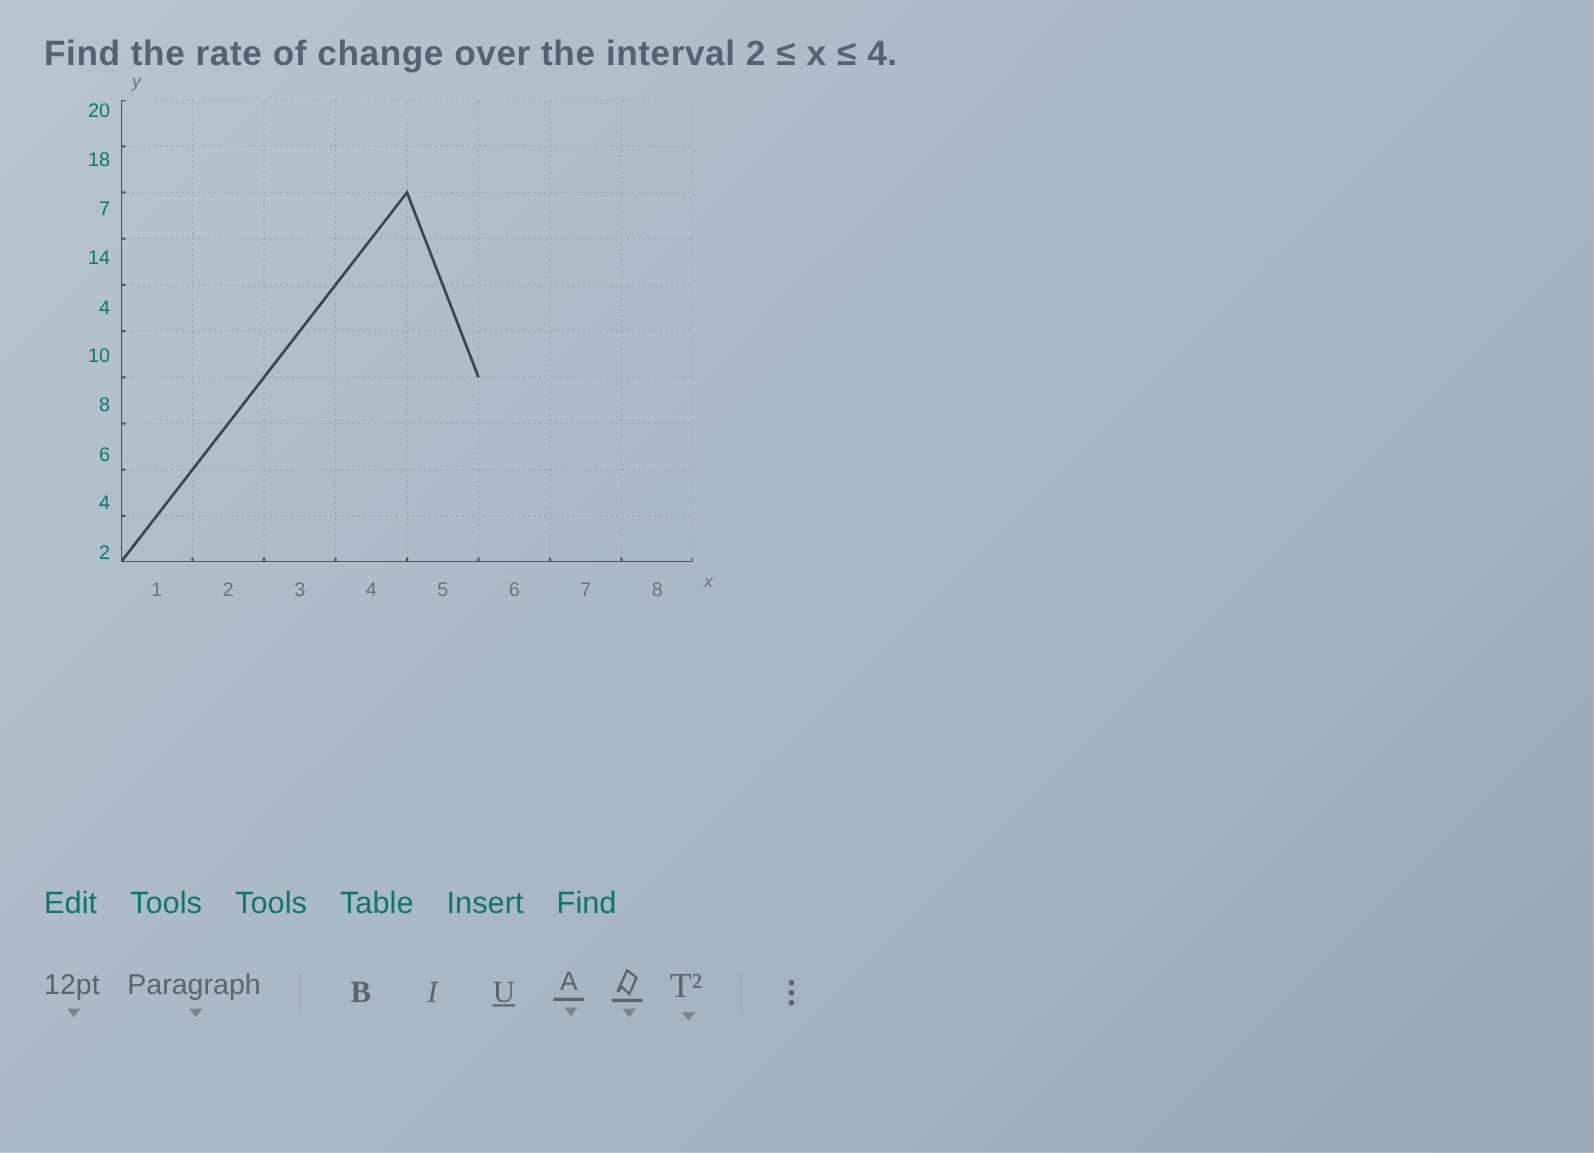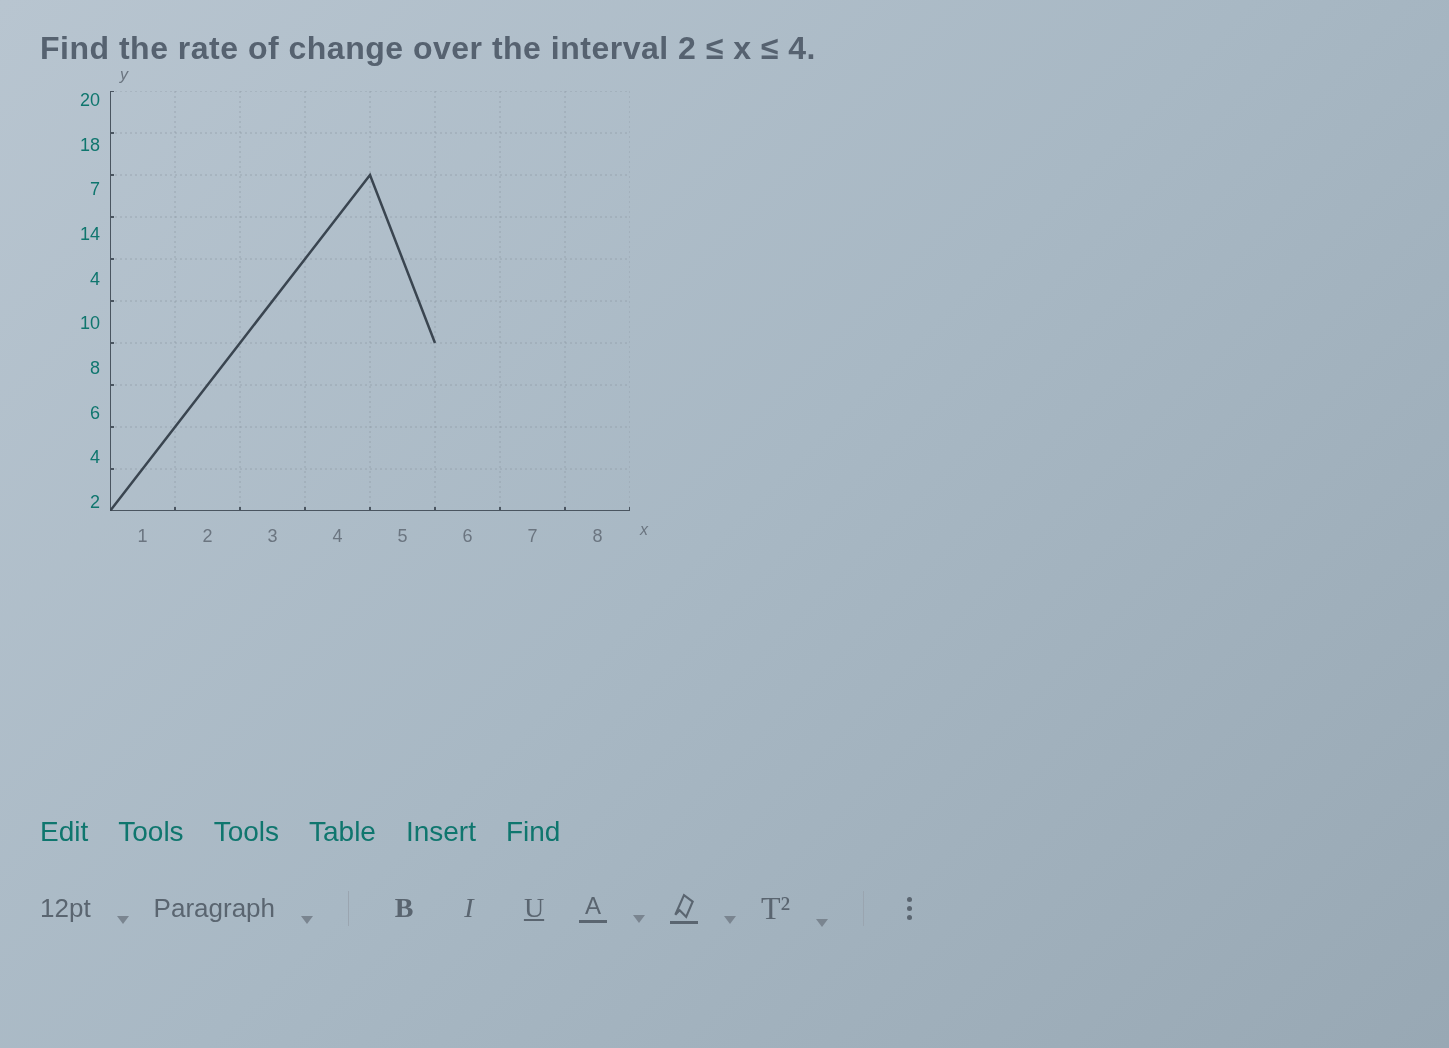"12pt" .dropdown-wrap { align-items: flex-end -> center; flex-direction: none -> column; gap: 22px -> 6px }
